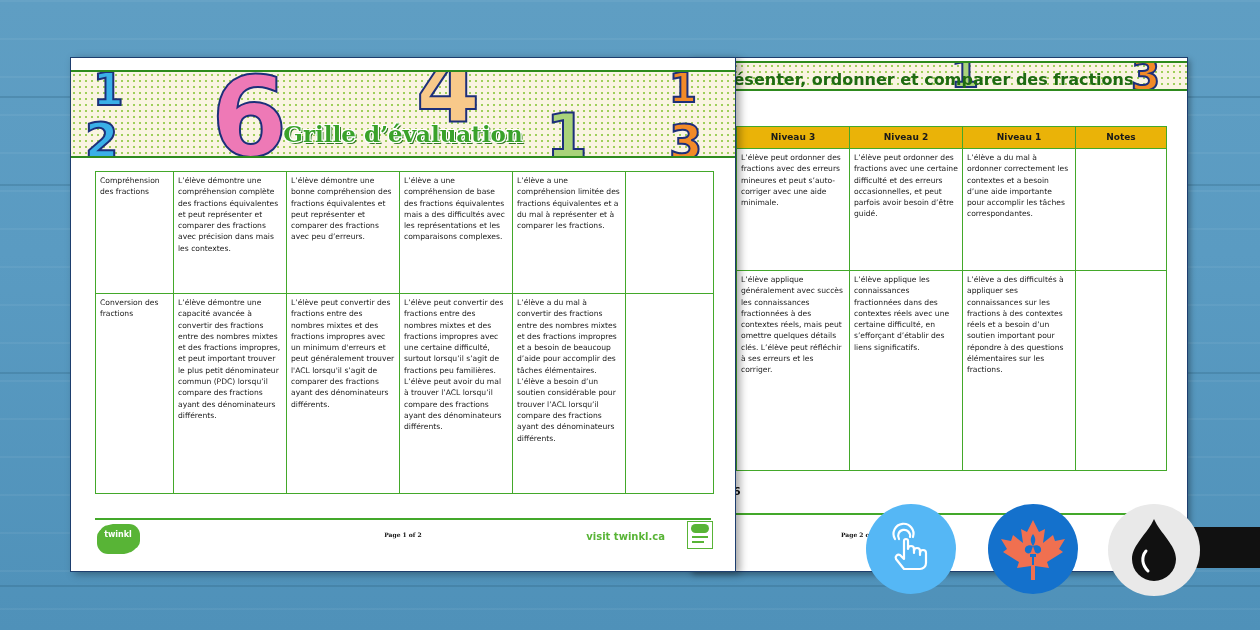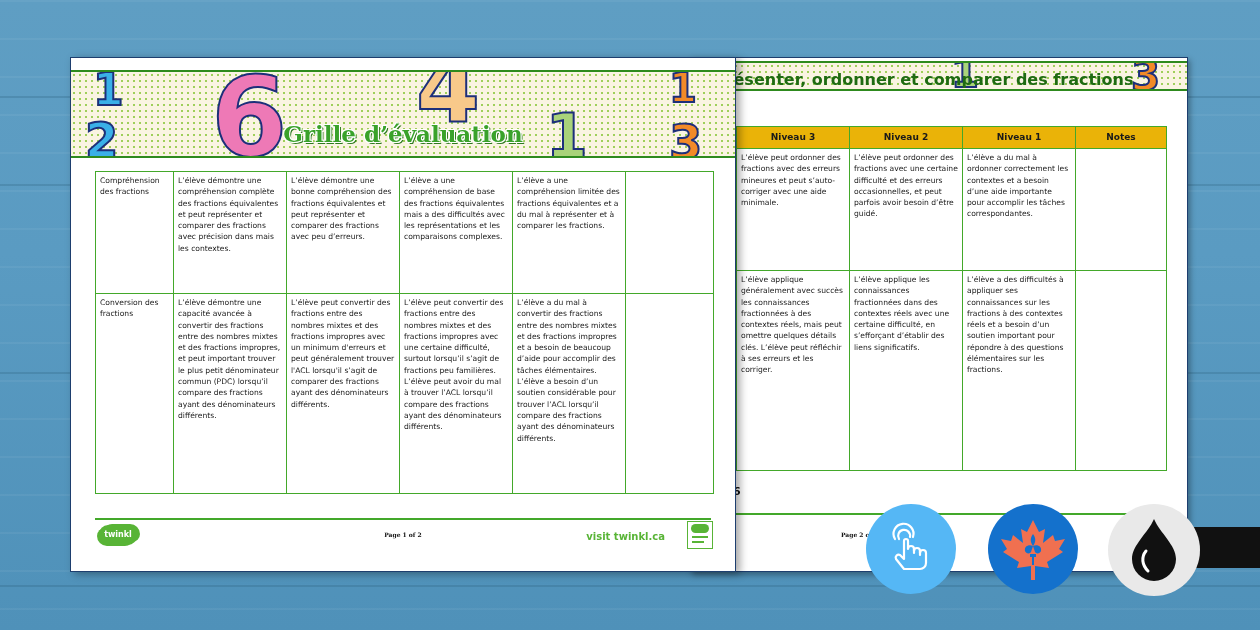"twinkl" .twinkl-logo { height: 20px -> 28px }
